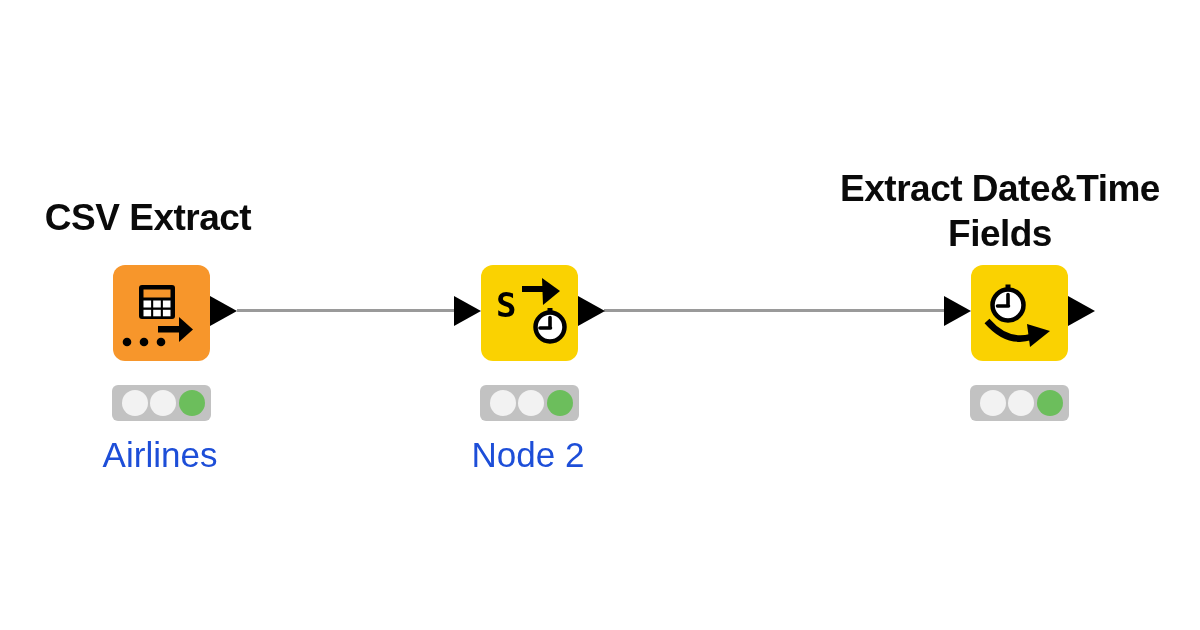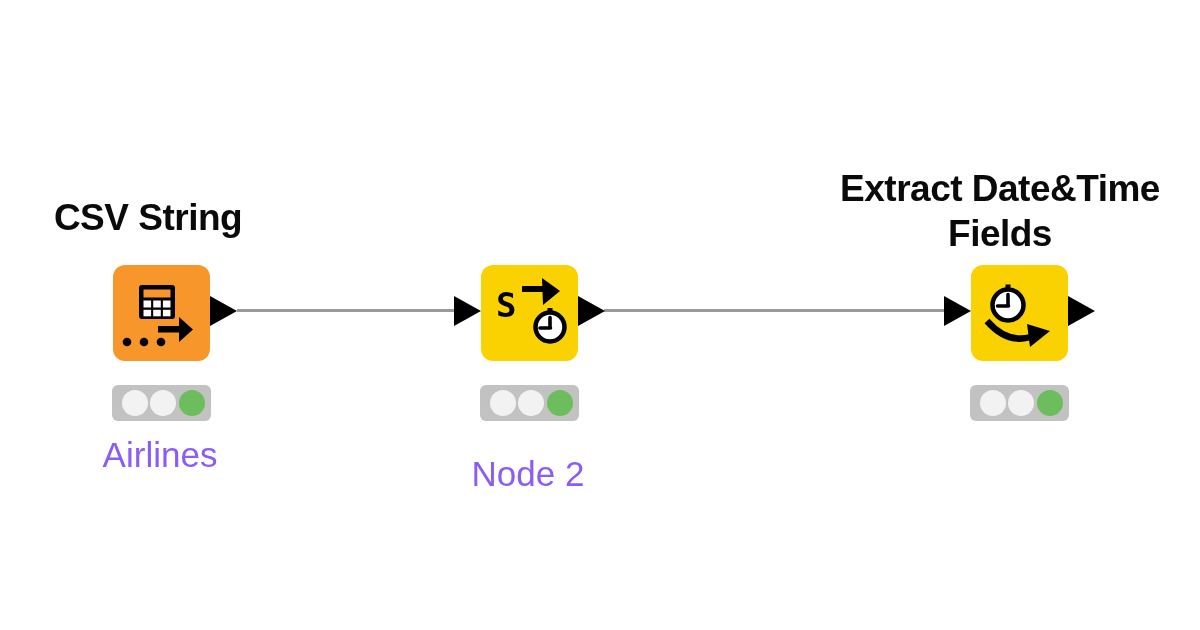"CSV String" div.node-title { text: String -> Extract }
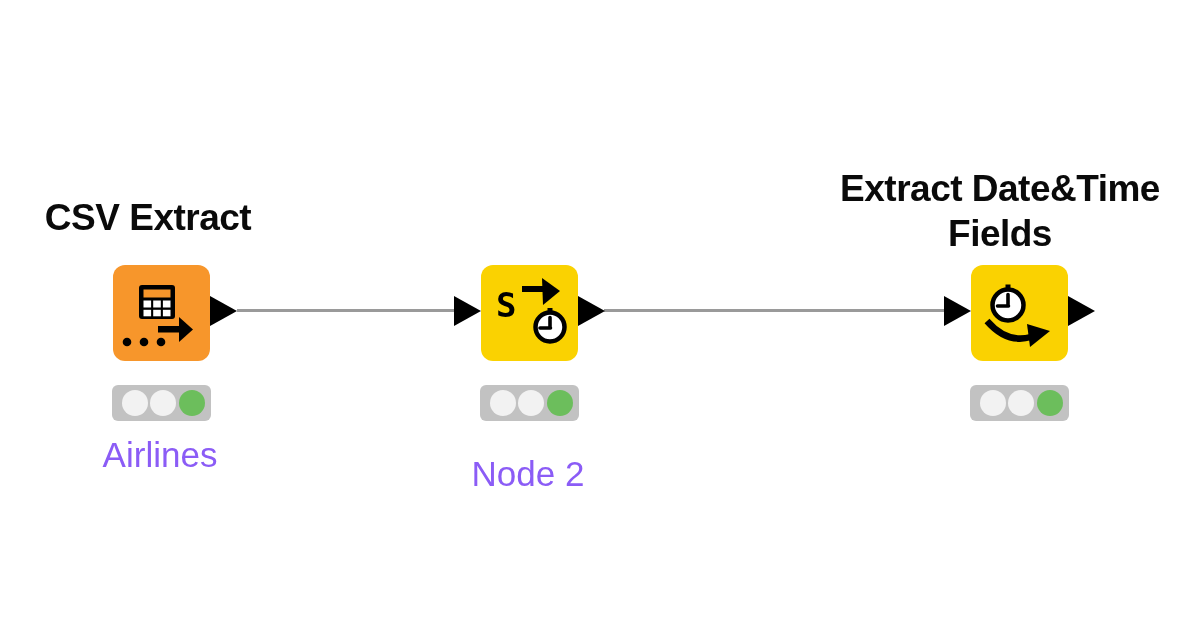"Airlines" .node-label { color: #8b5cf6 -> #1d4ed8 }
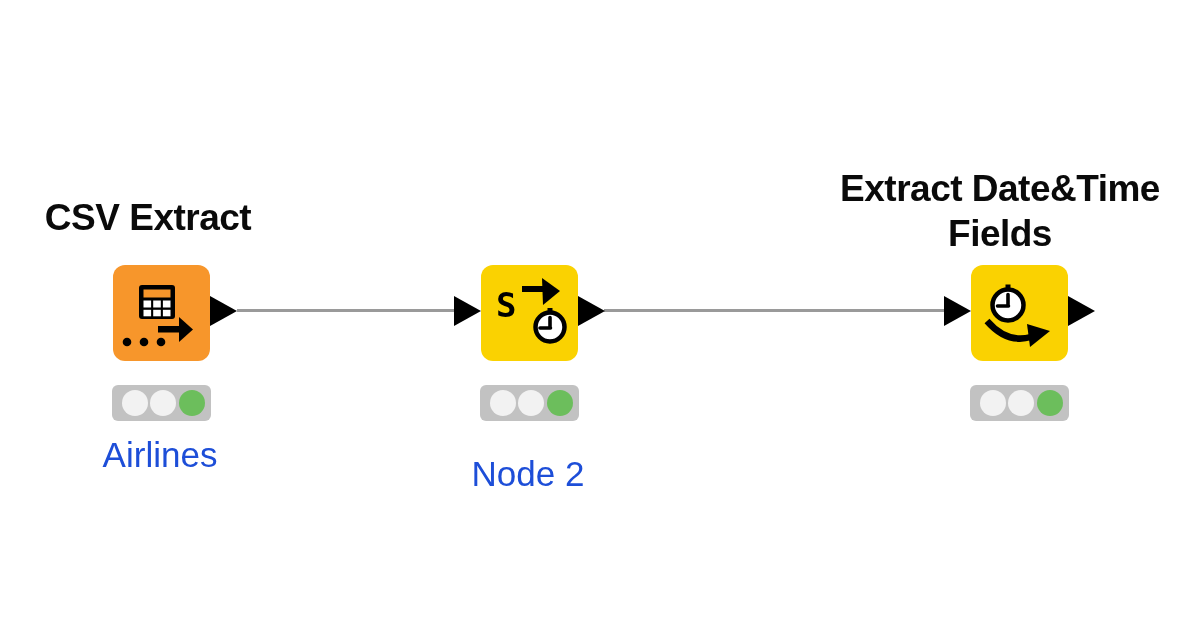"Node 2" .lb2 { margin-top: 19px -> none }
